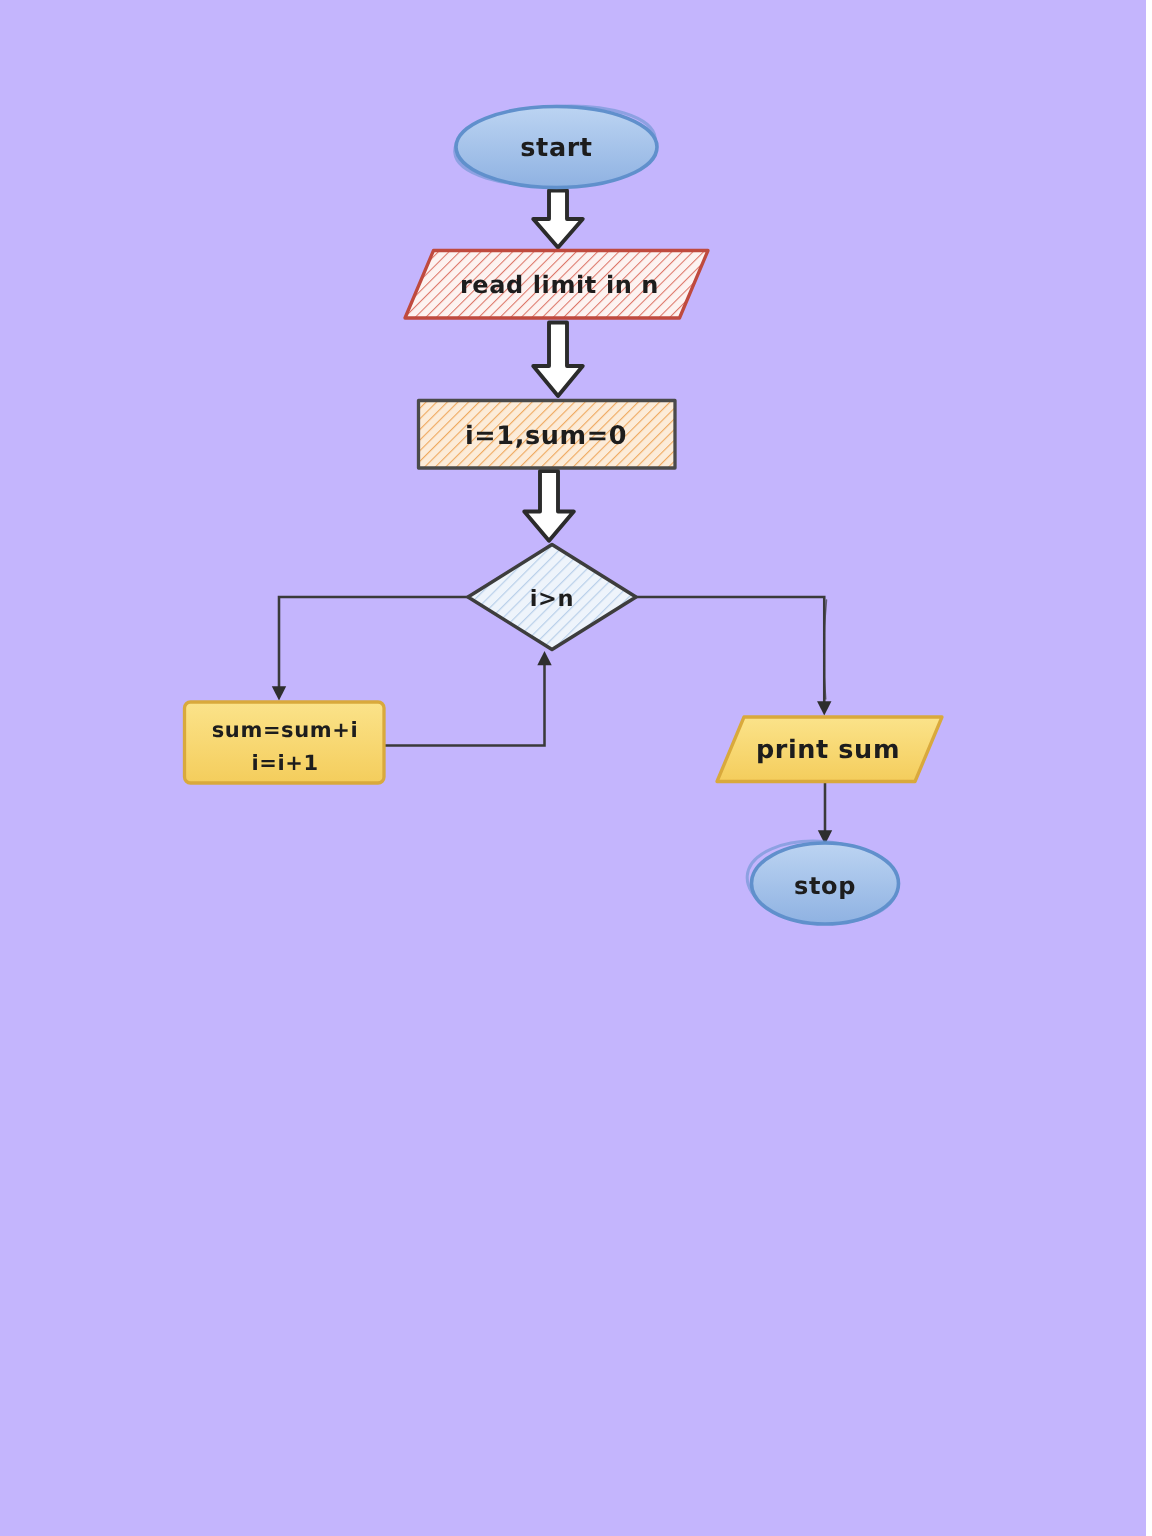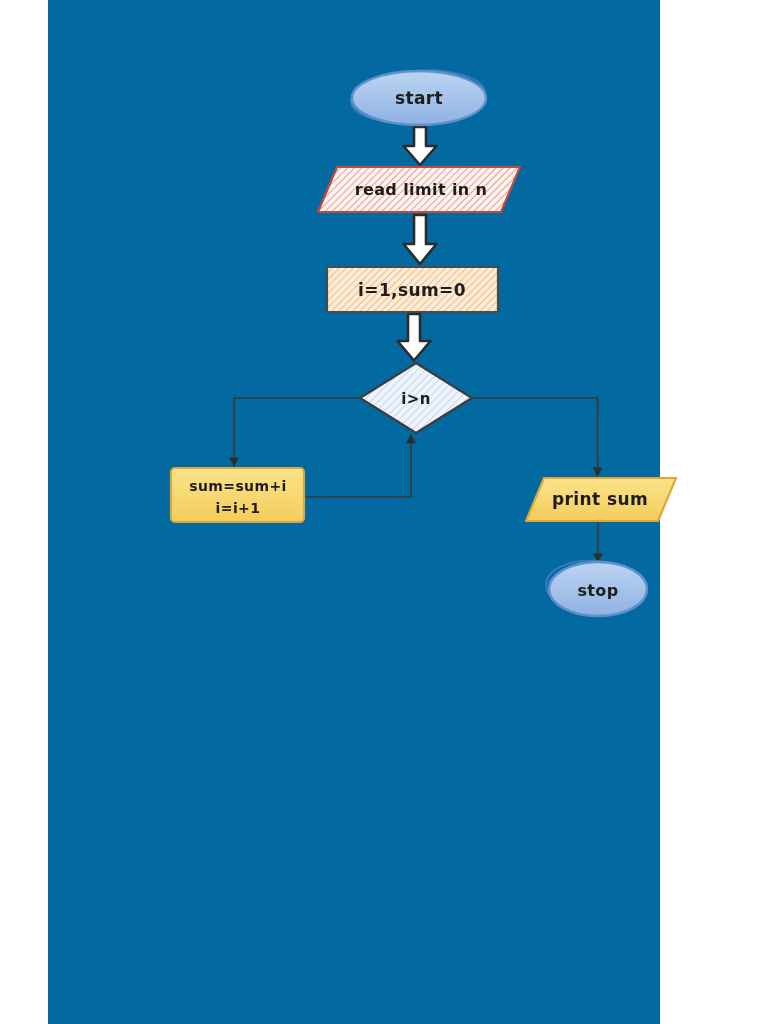"start" .canvas-wrap { background: #0369a1 -> #c4b5fd; margin-left: 48px -> none; width: 612px -> 764px }
